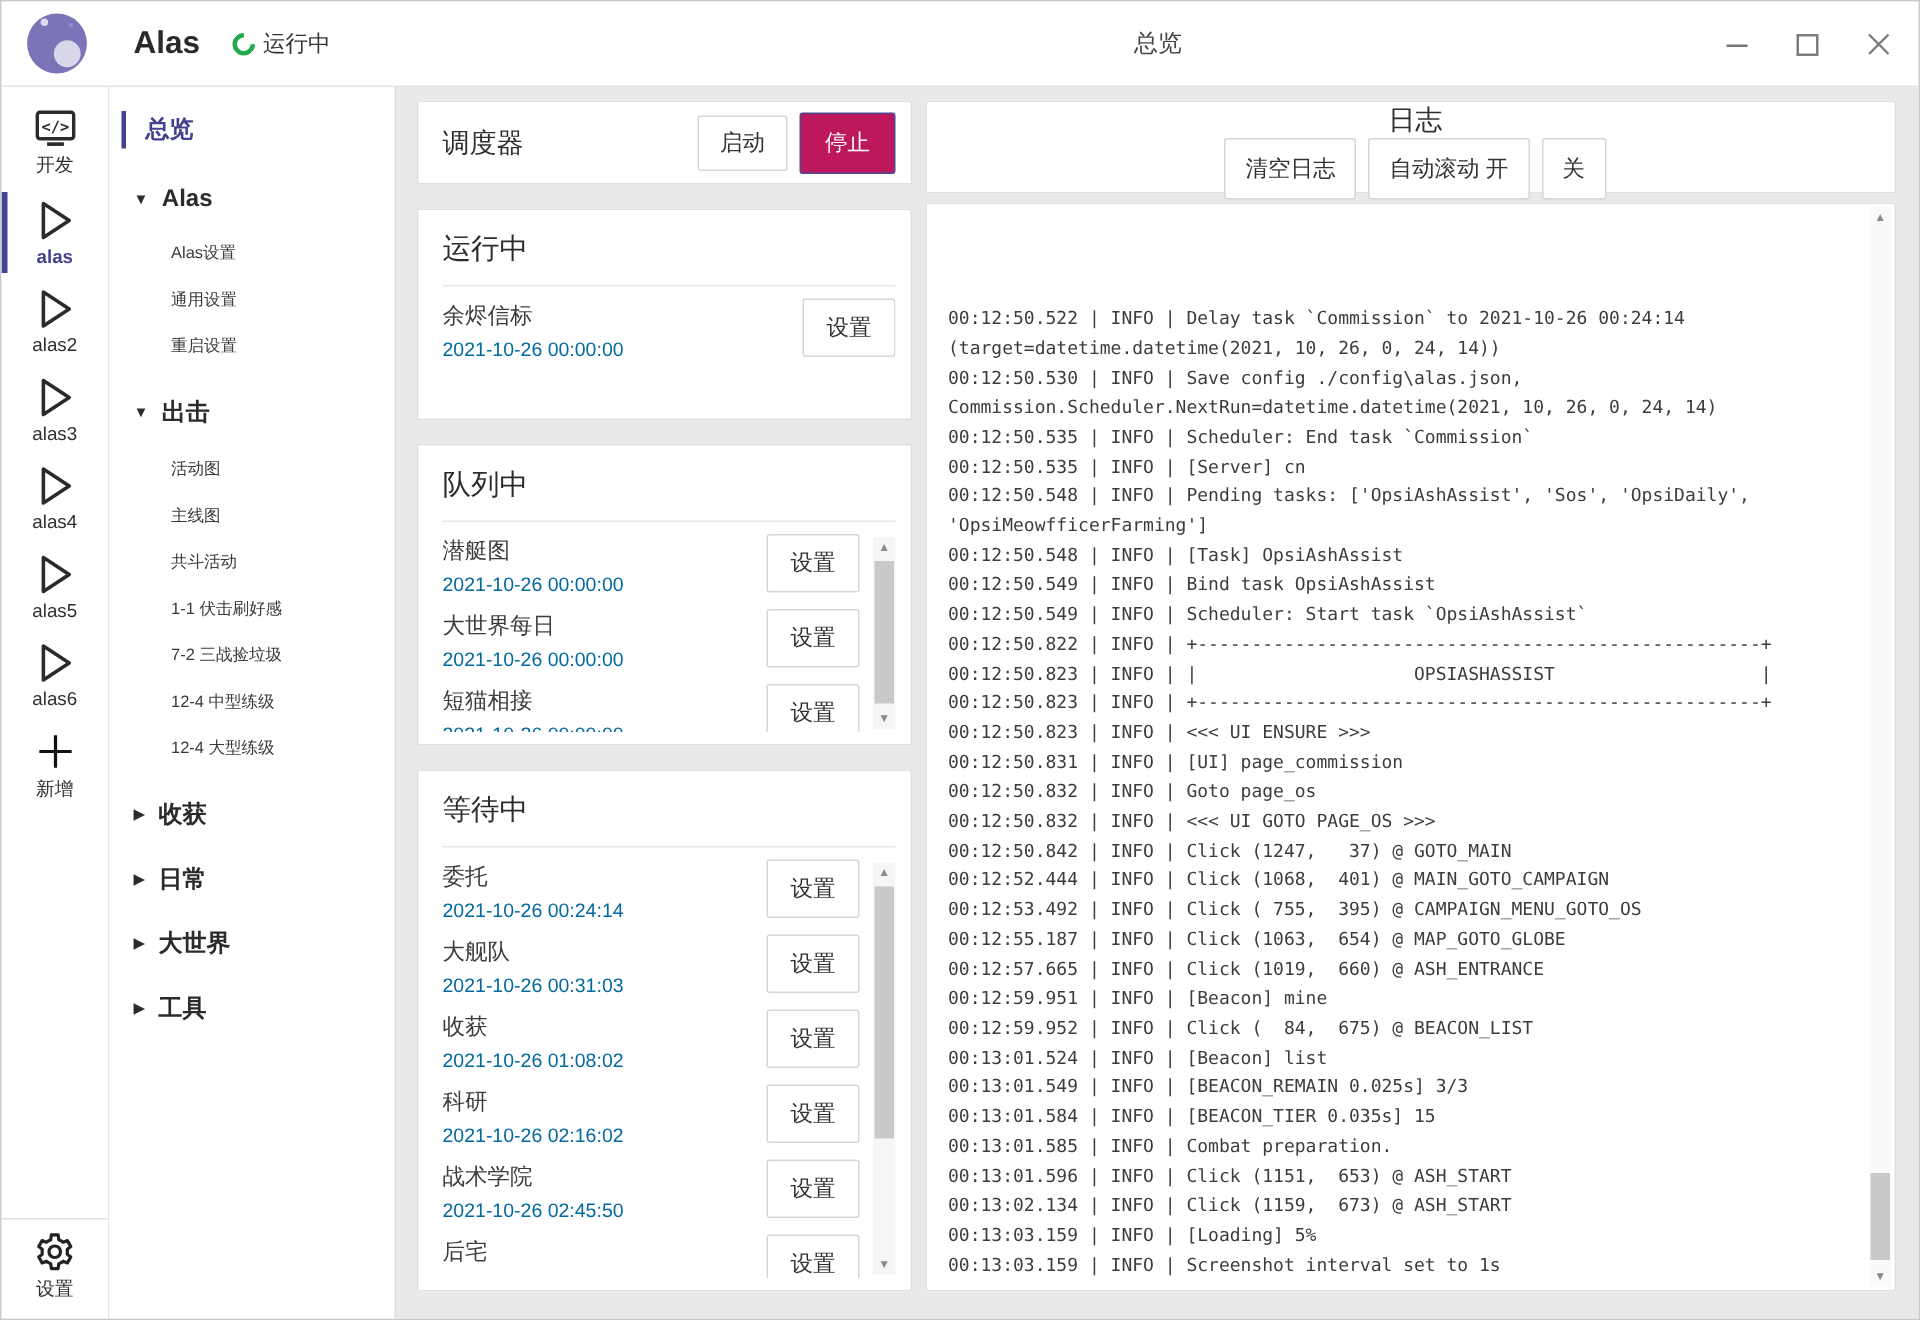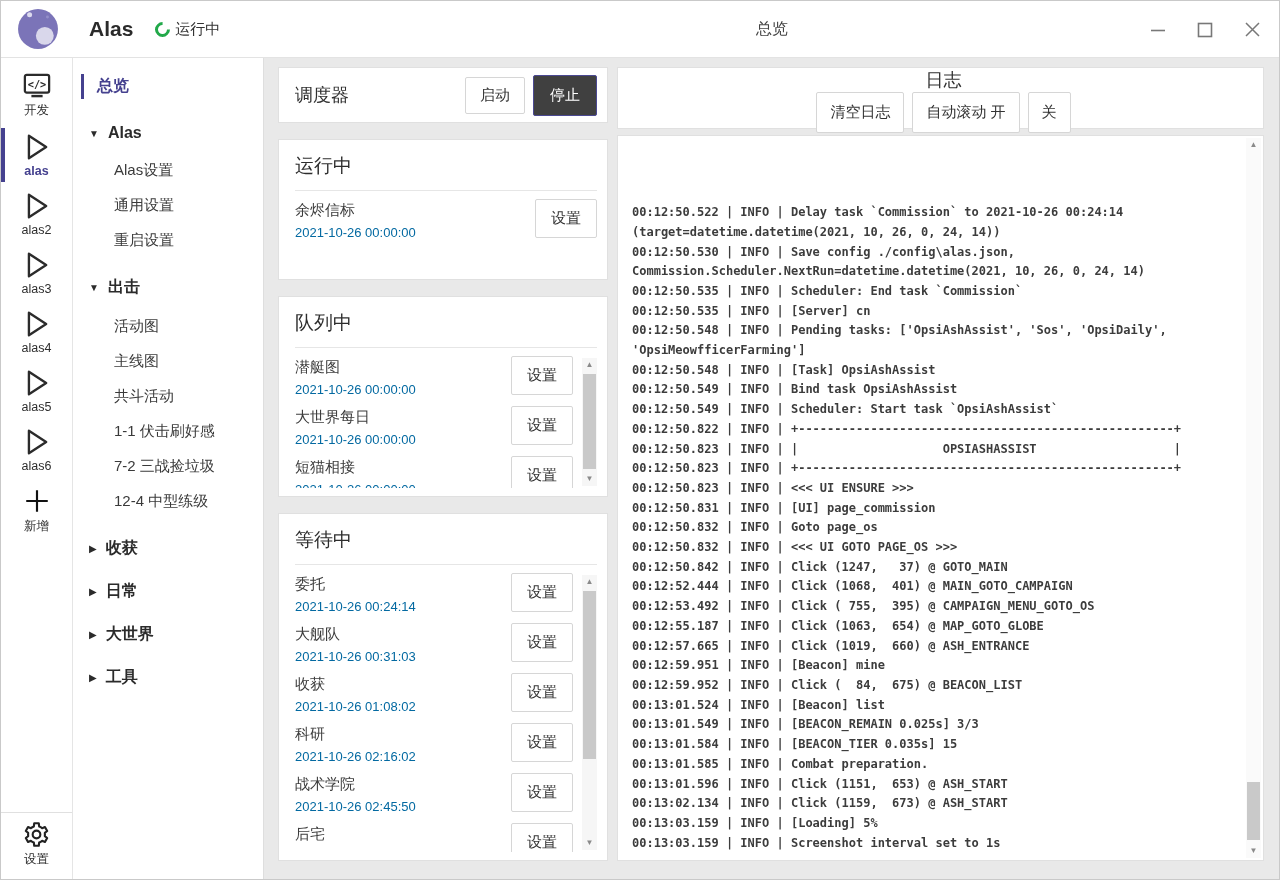"停止" .btn-primary { background: #404040 -> #be185d }
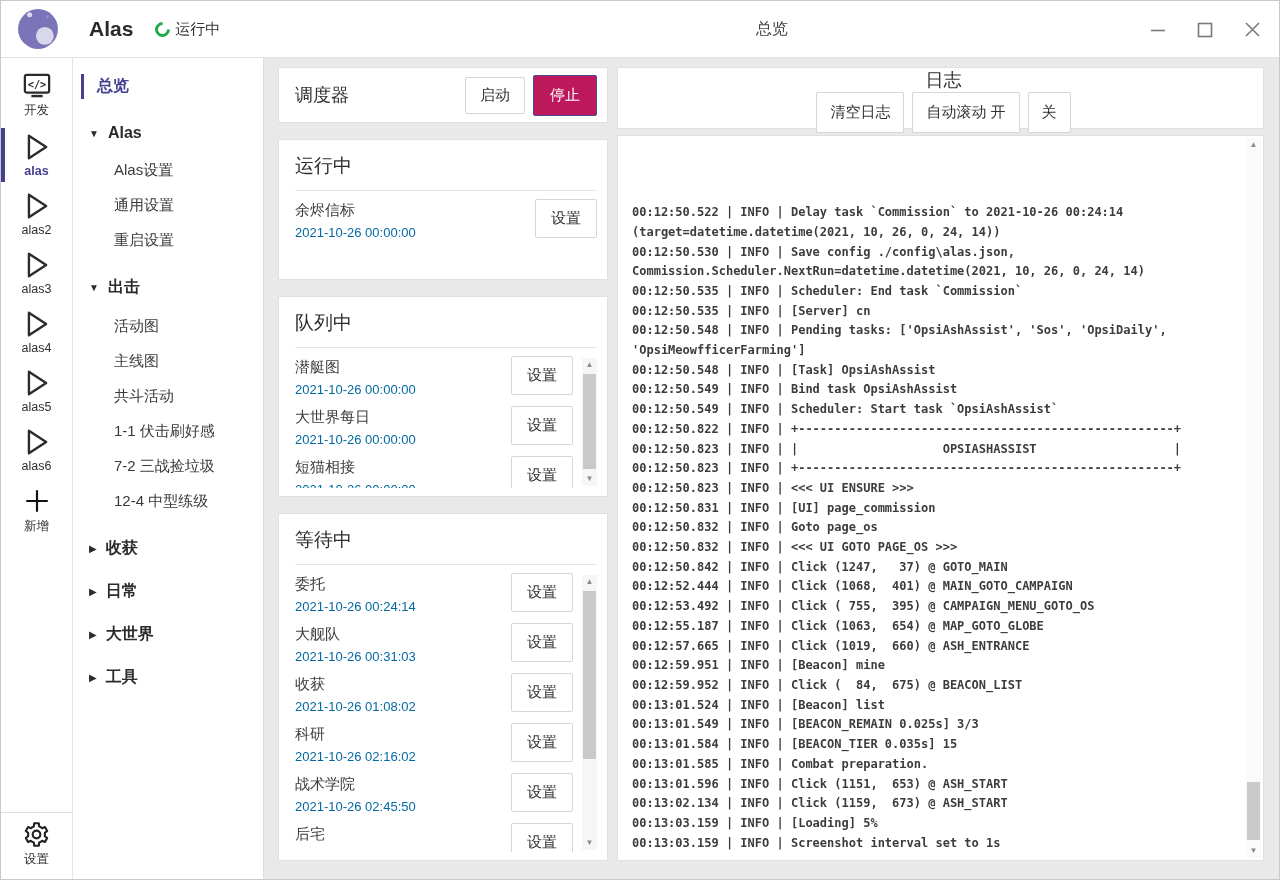"Alas设置" .menu-child { font-size: 15px -> 11px }
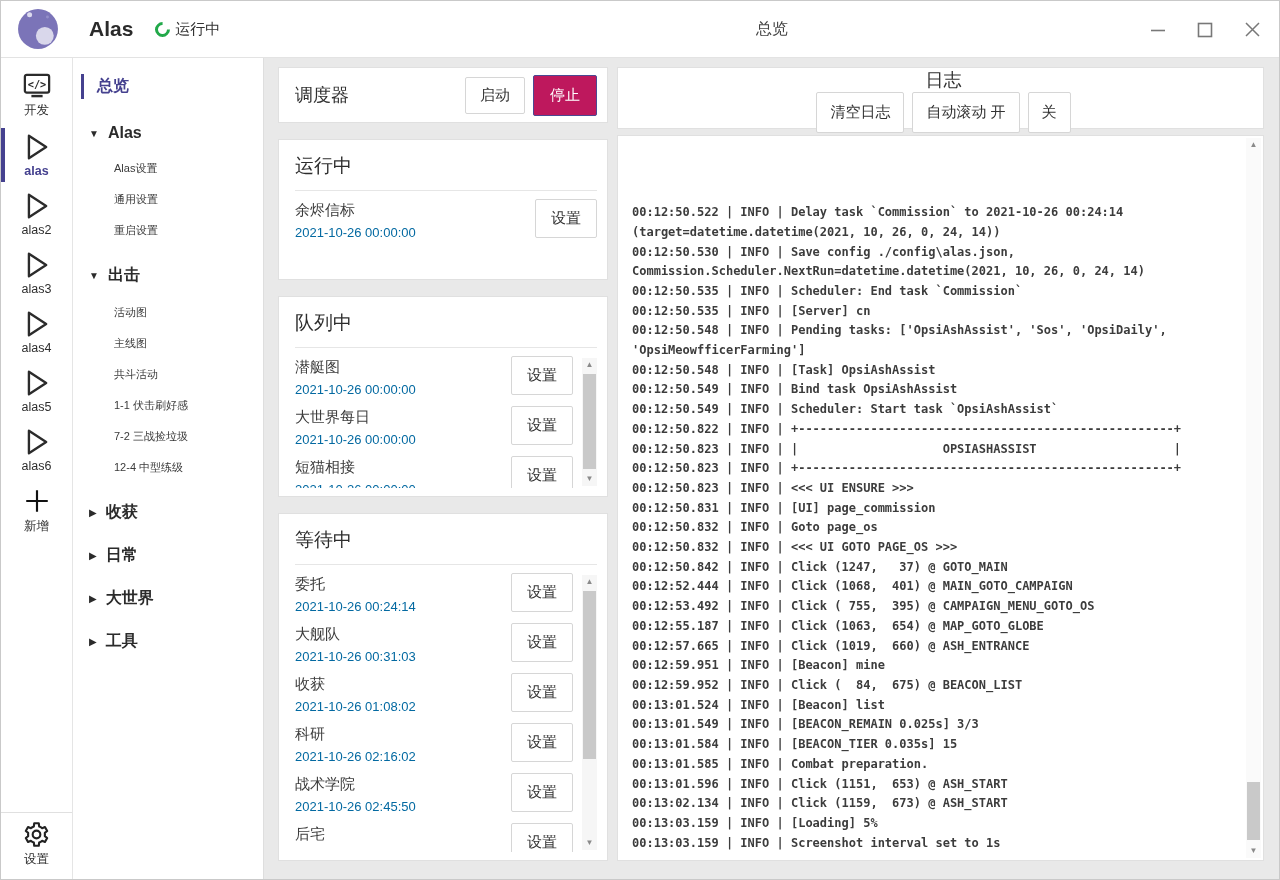"00:12:50.522 | INFO | Delay" .log-lines { font-weight: bold -> none }
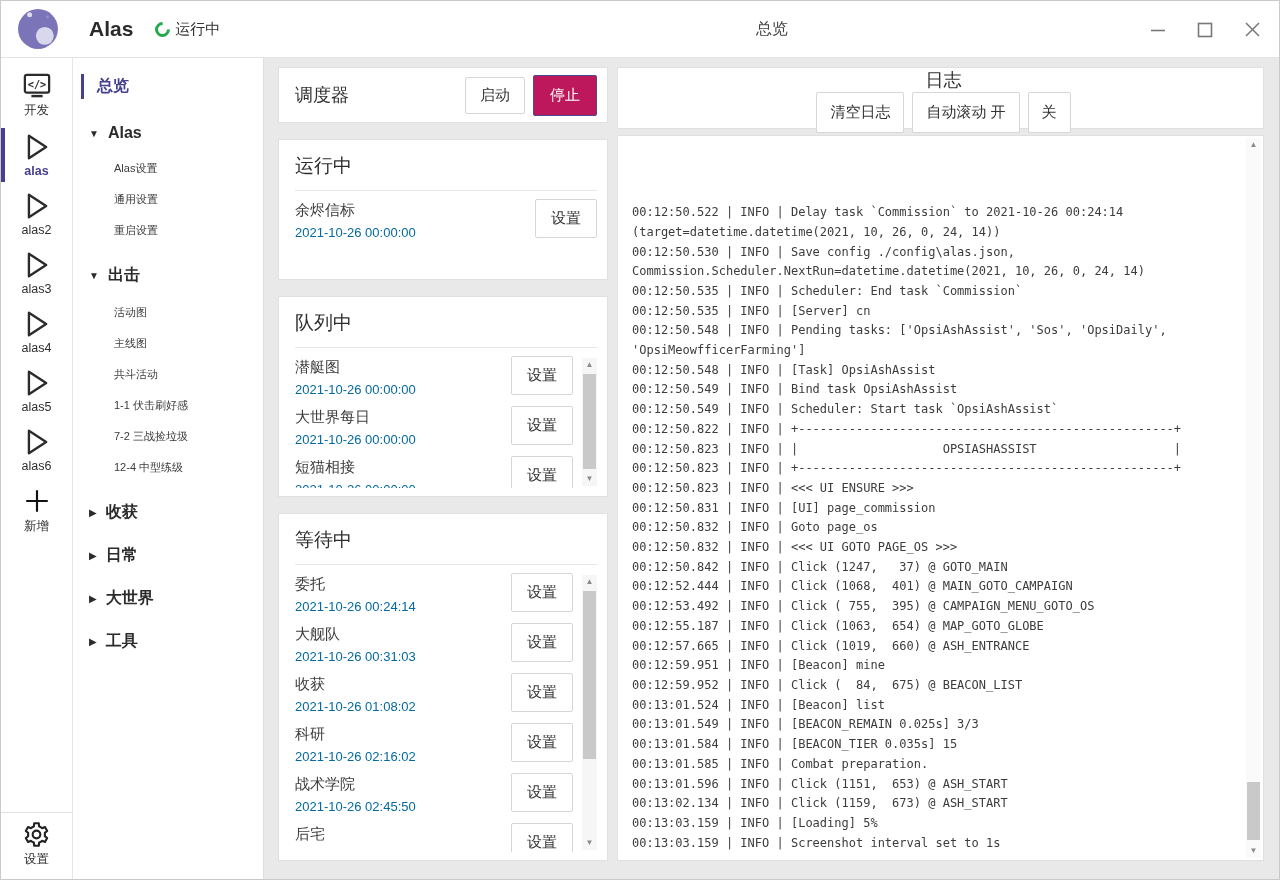"12-4 大型练级" div.menu-child { html: none -> <div>12-4 大型练级</div> }
